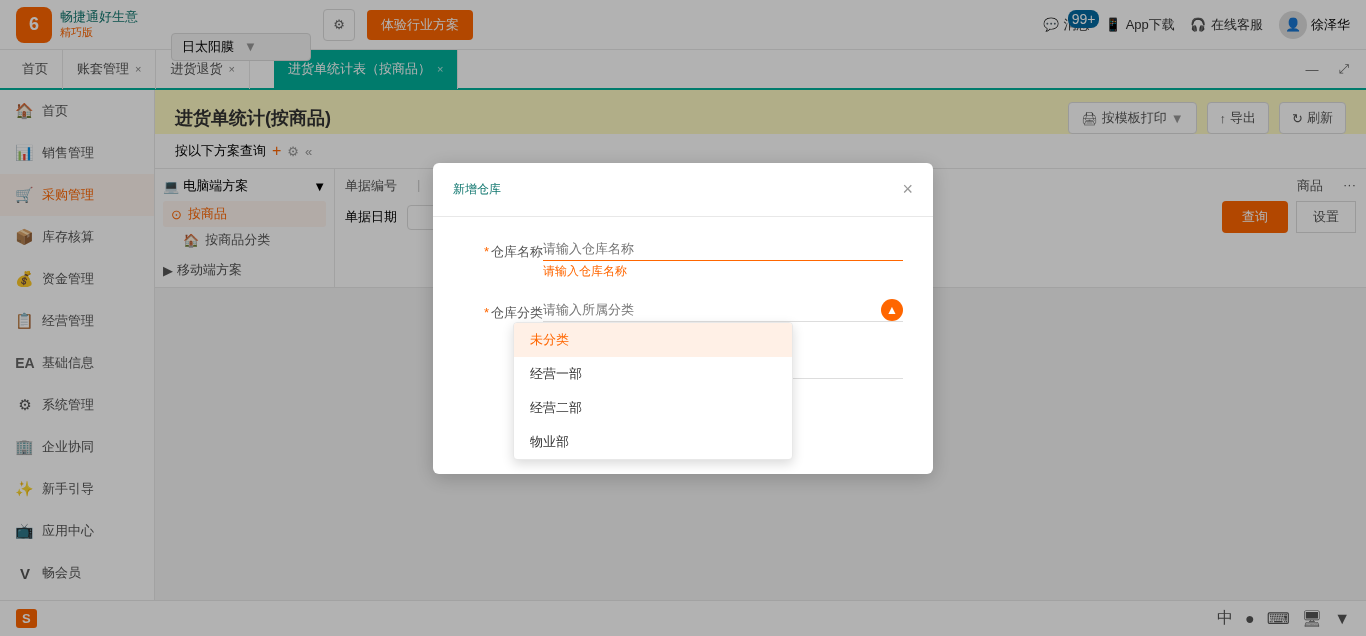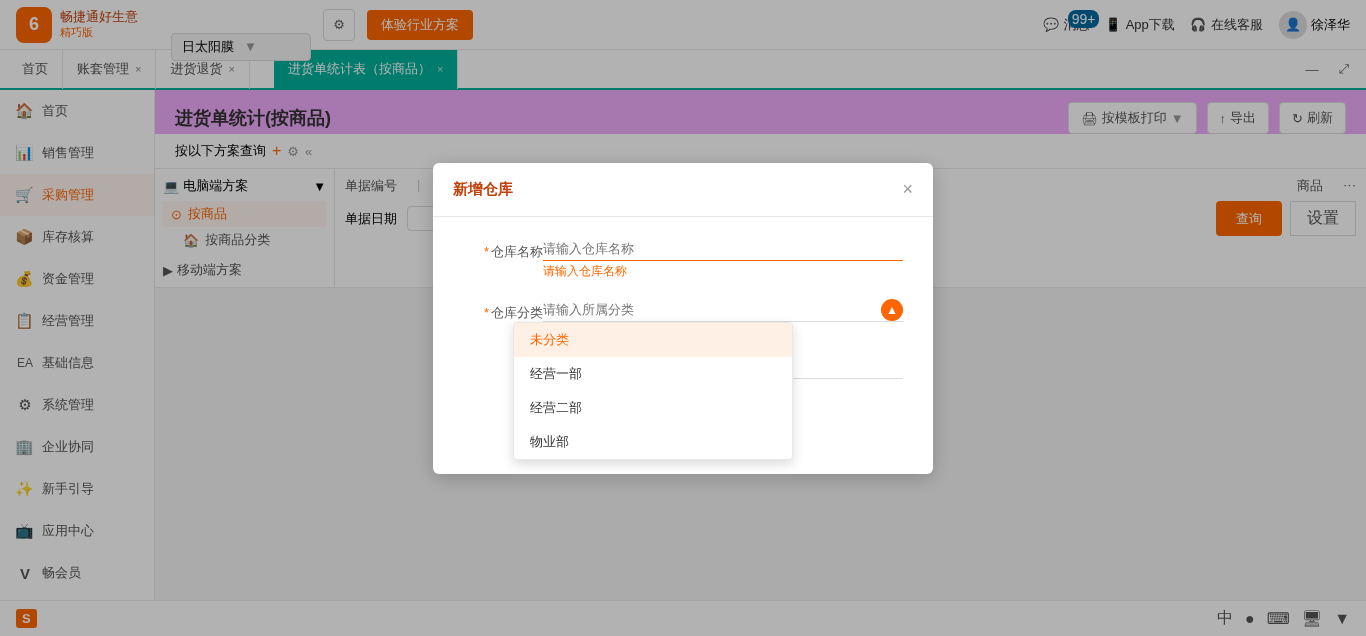"畅捷通好生意" .logo-text { color: #c2410c -> #0f766e }
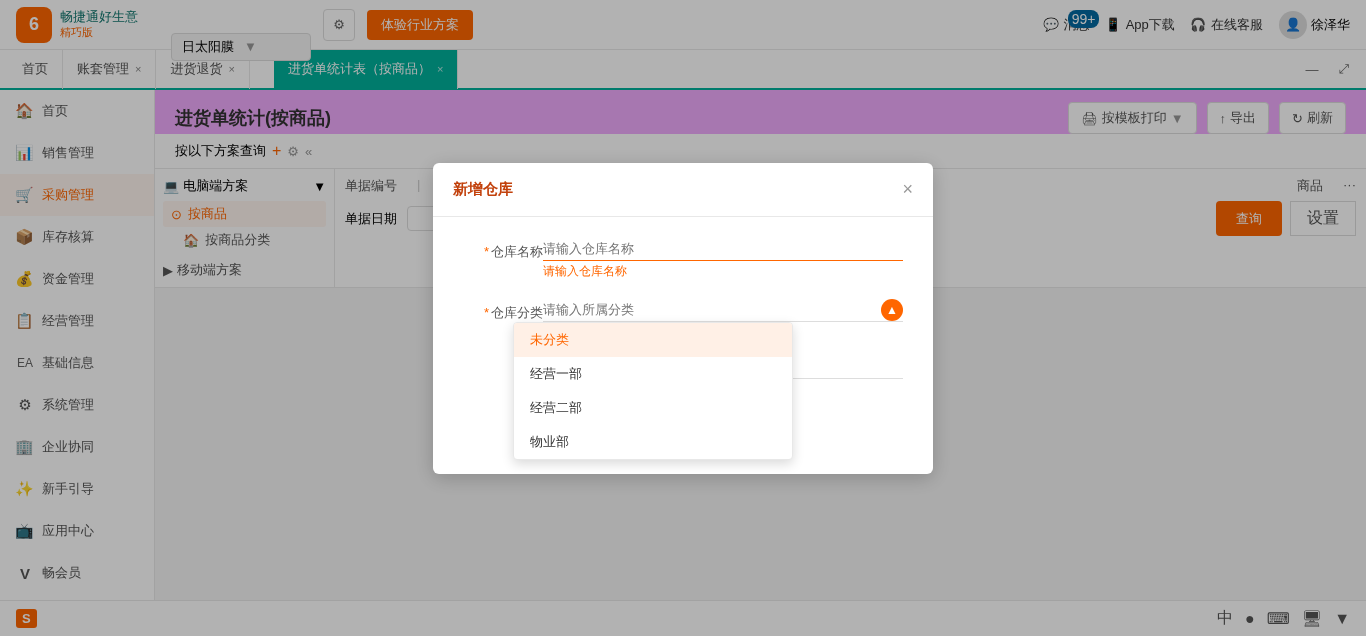"进货单统计(按商品)" .page-header { background: #f0abfc -> #fef9c3 }
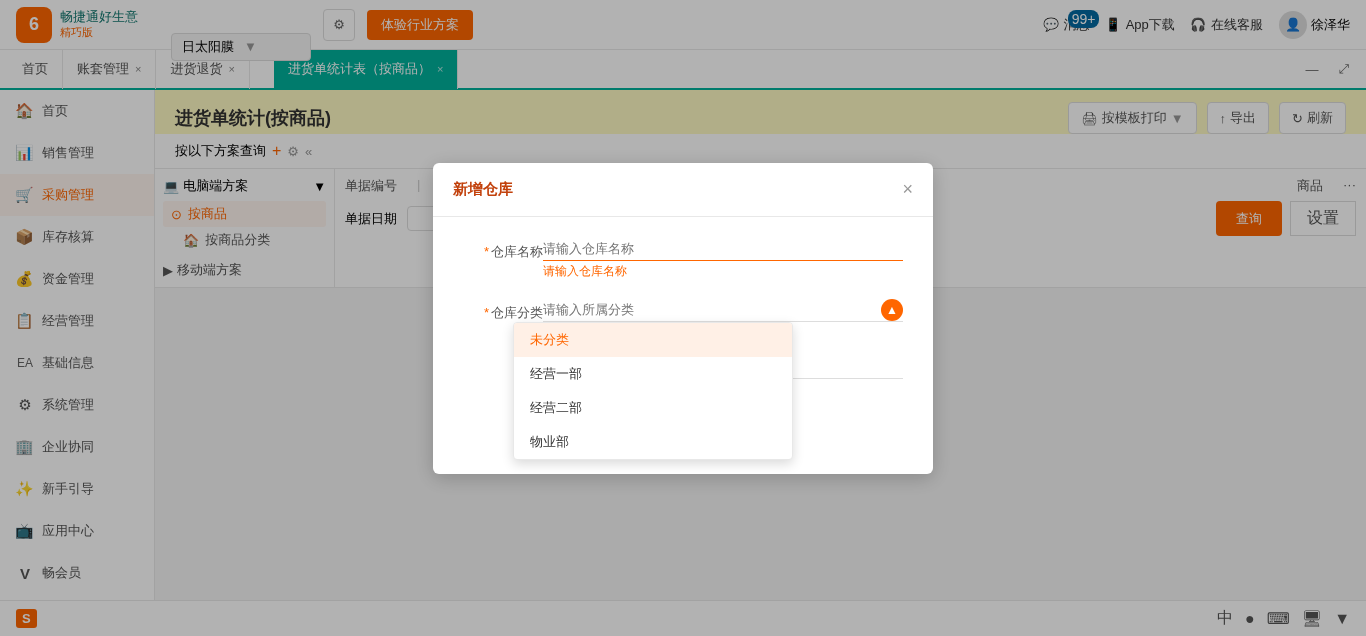"新增仓库" .dialog-title { color: #c2410c -> #0f766e; font-size: 15px -> 12px; font-weight: bold -> normal }
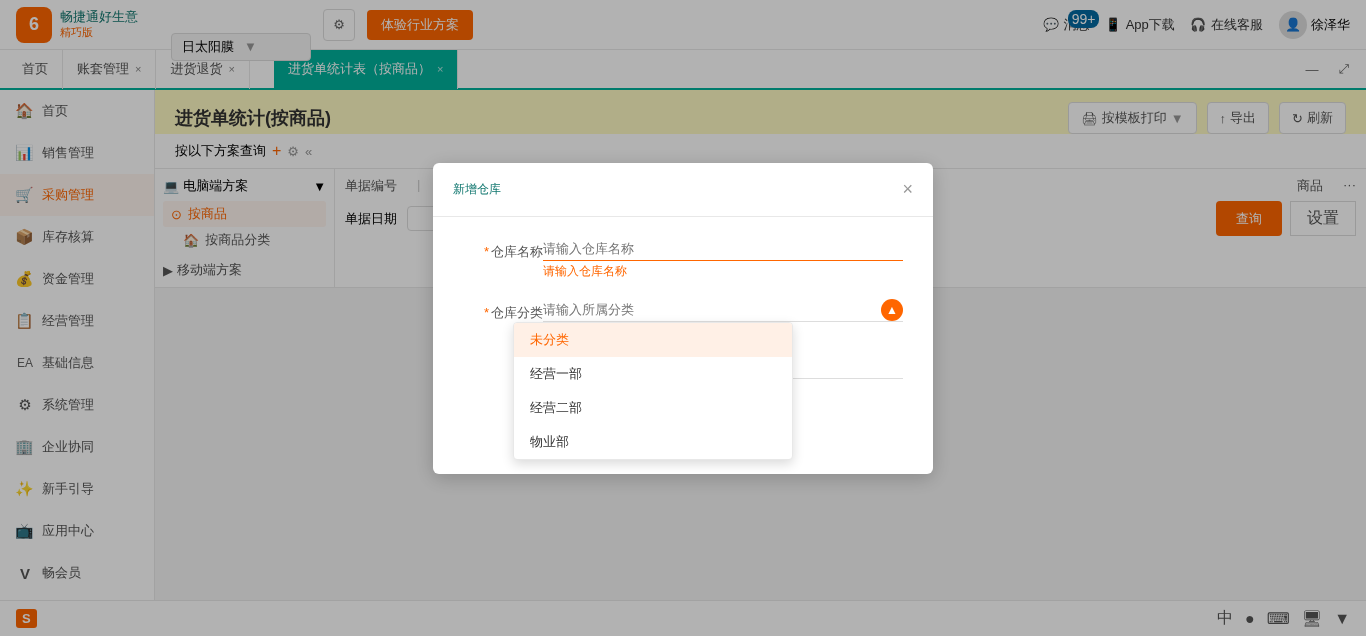"设置" .set-btn { font-size: 16px -> 13px }
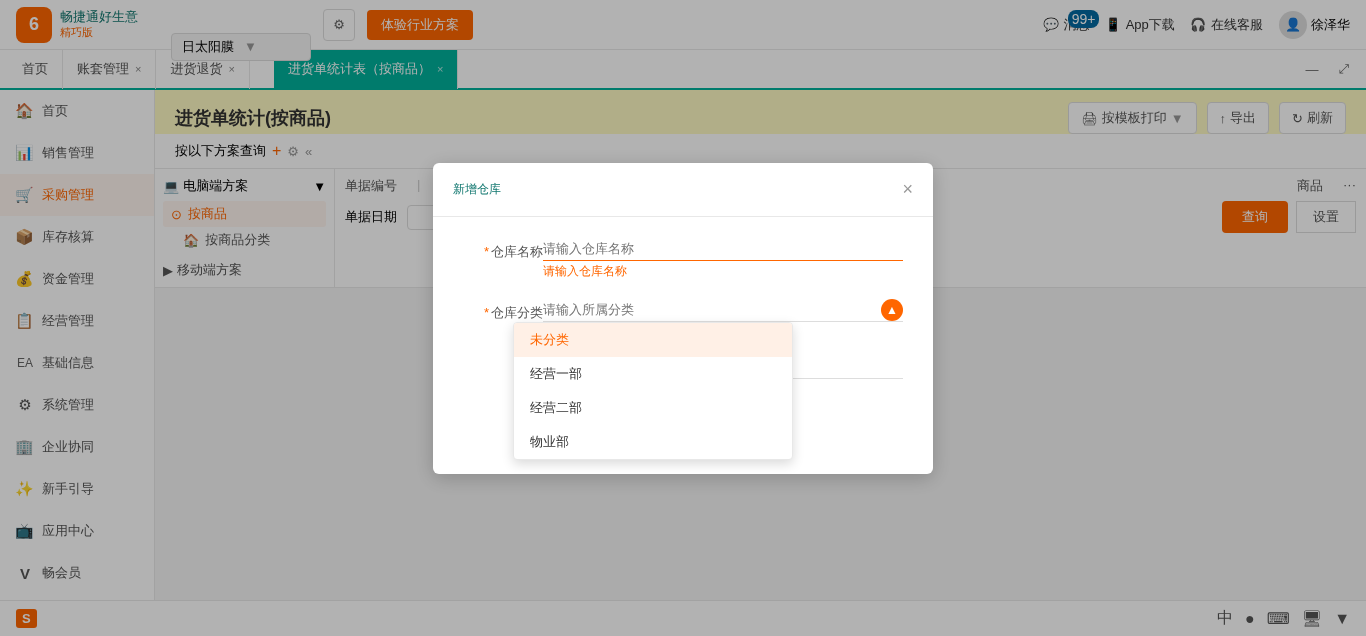"EA" span.icon { font-size: 12px -> 14px; font-weight: normal -> bold }
